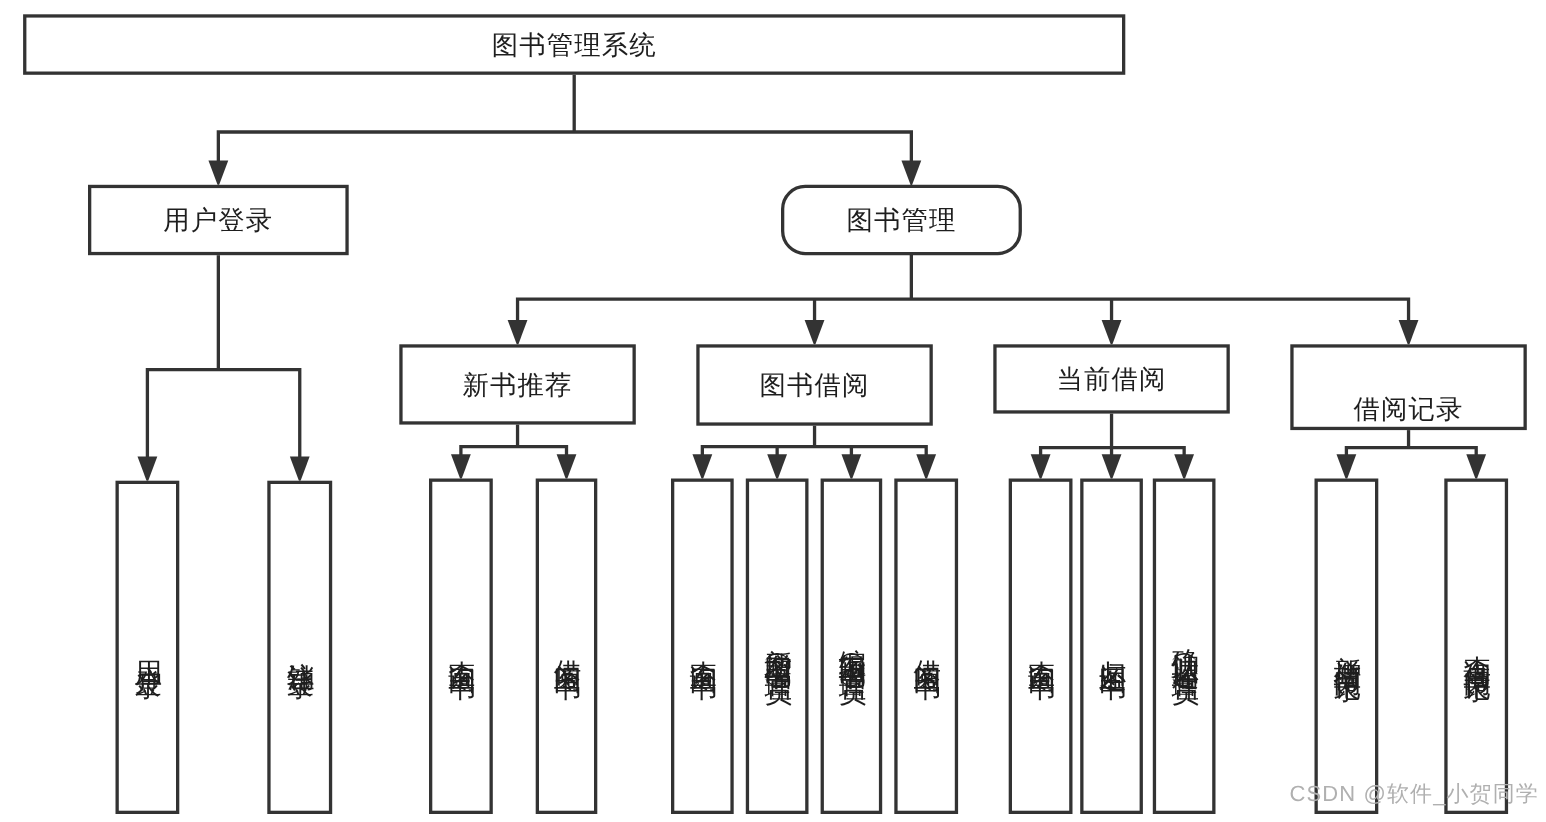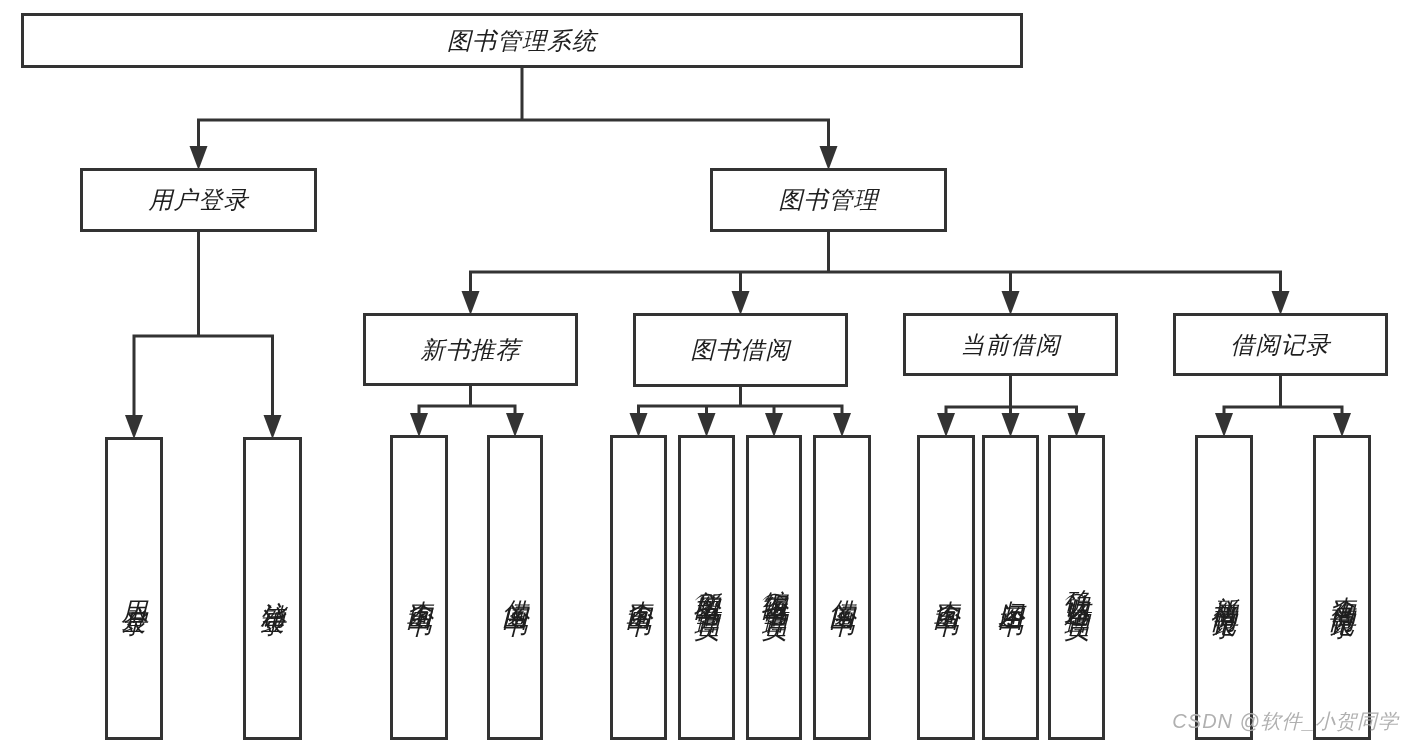"图书管理系统" #app { font-style: italic -> none }
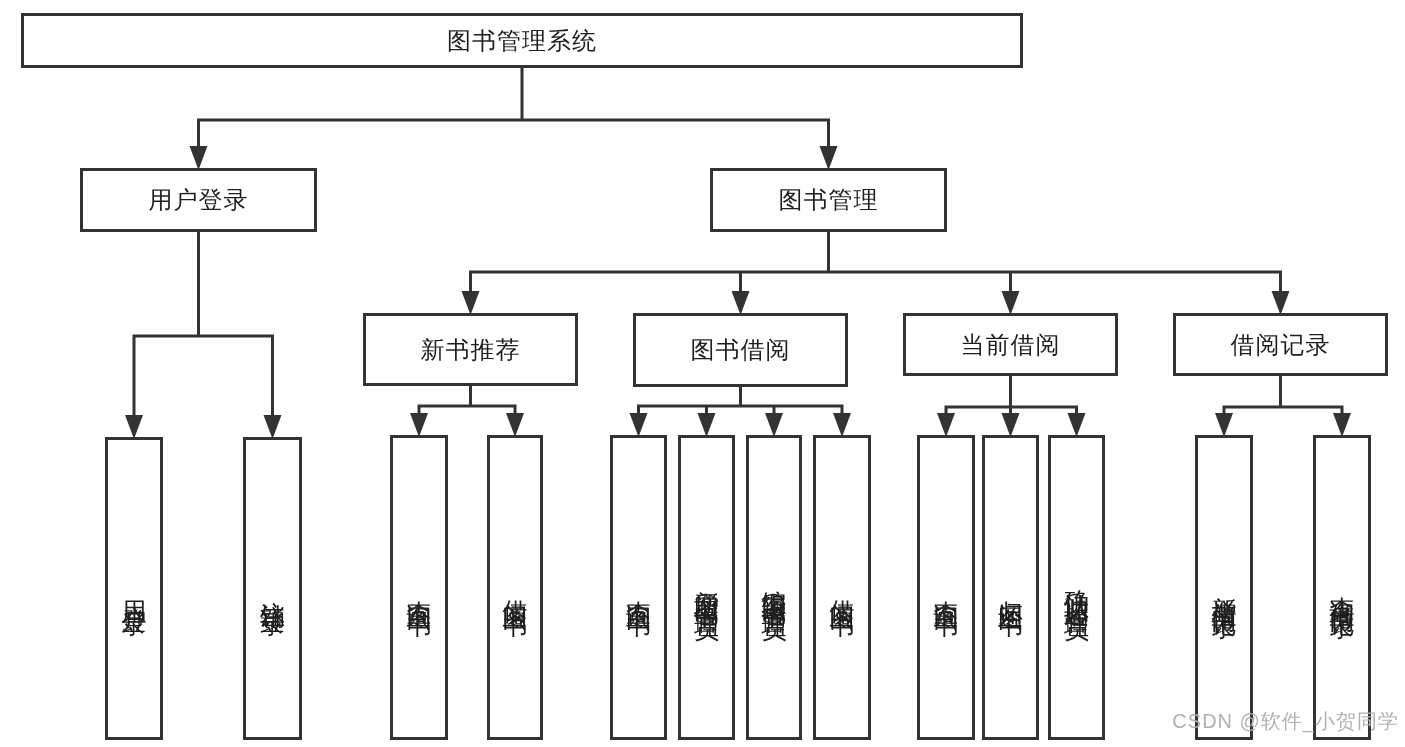"图书管理" div.node { border-radius: none -> 22px; width: 237px -> 219px }
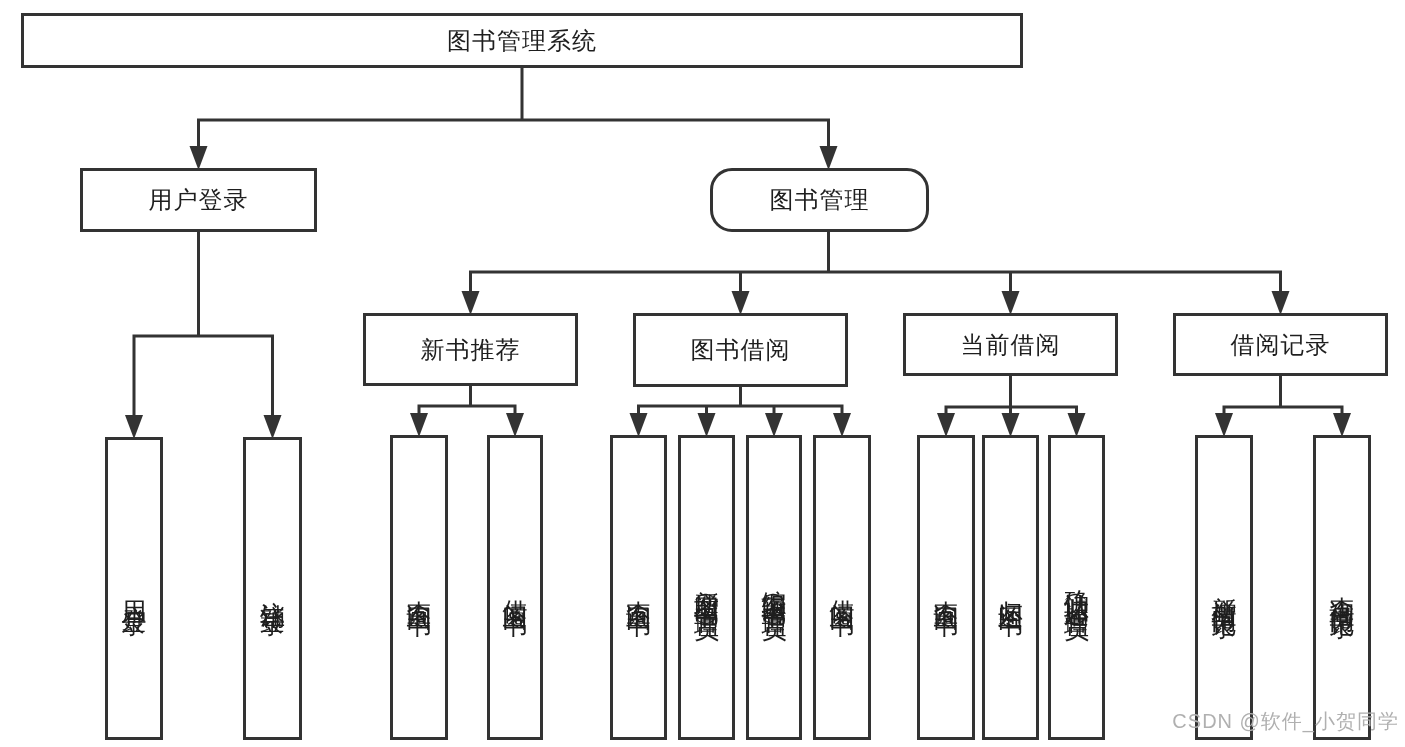"借阅记录" div.node { align-items: none -> flex-end; height: 63px -> 78px }
